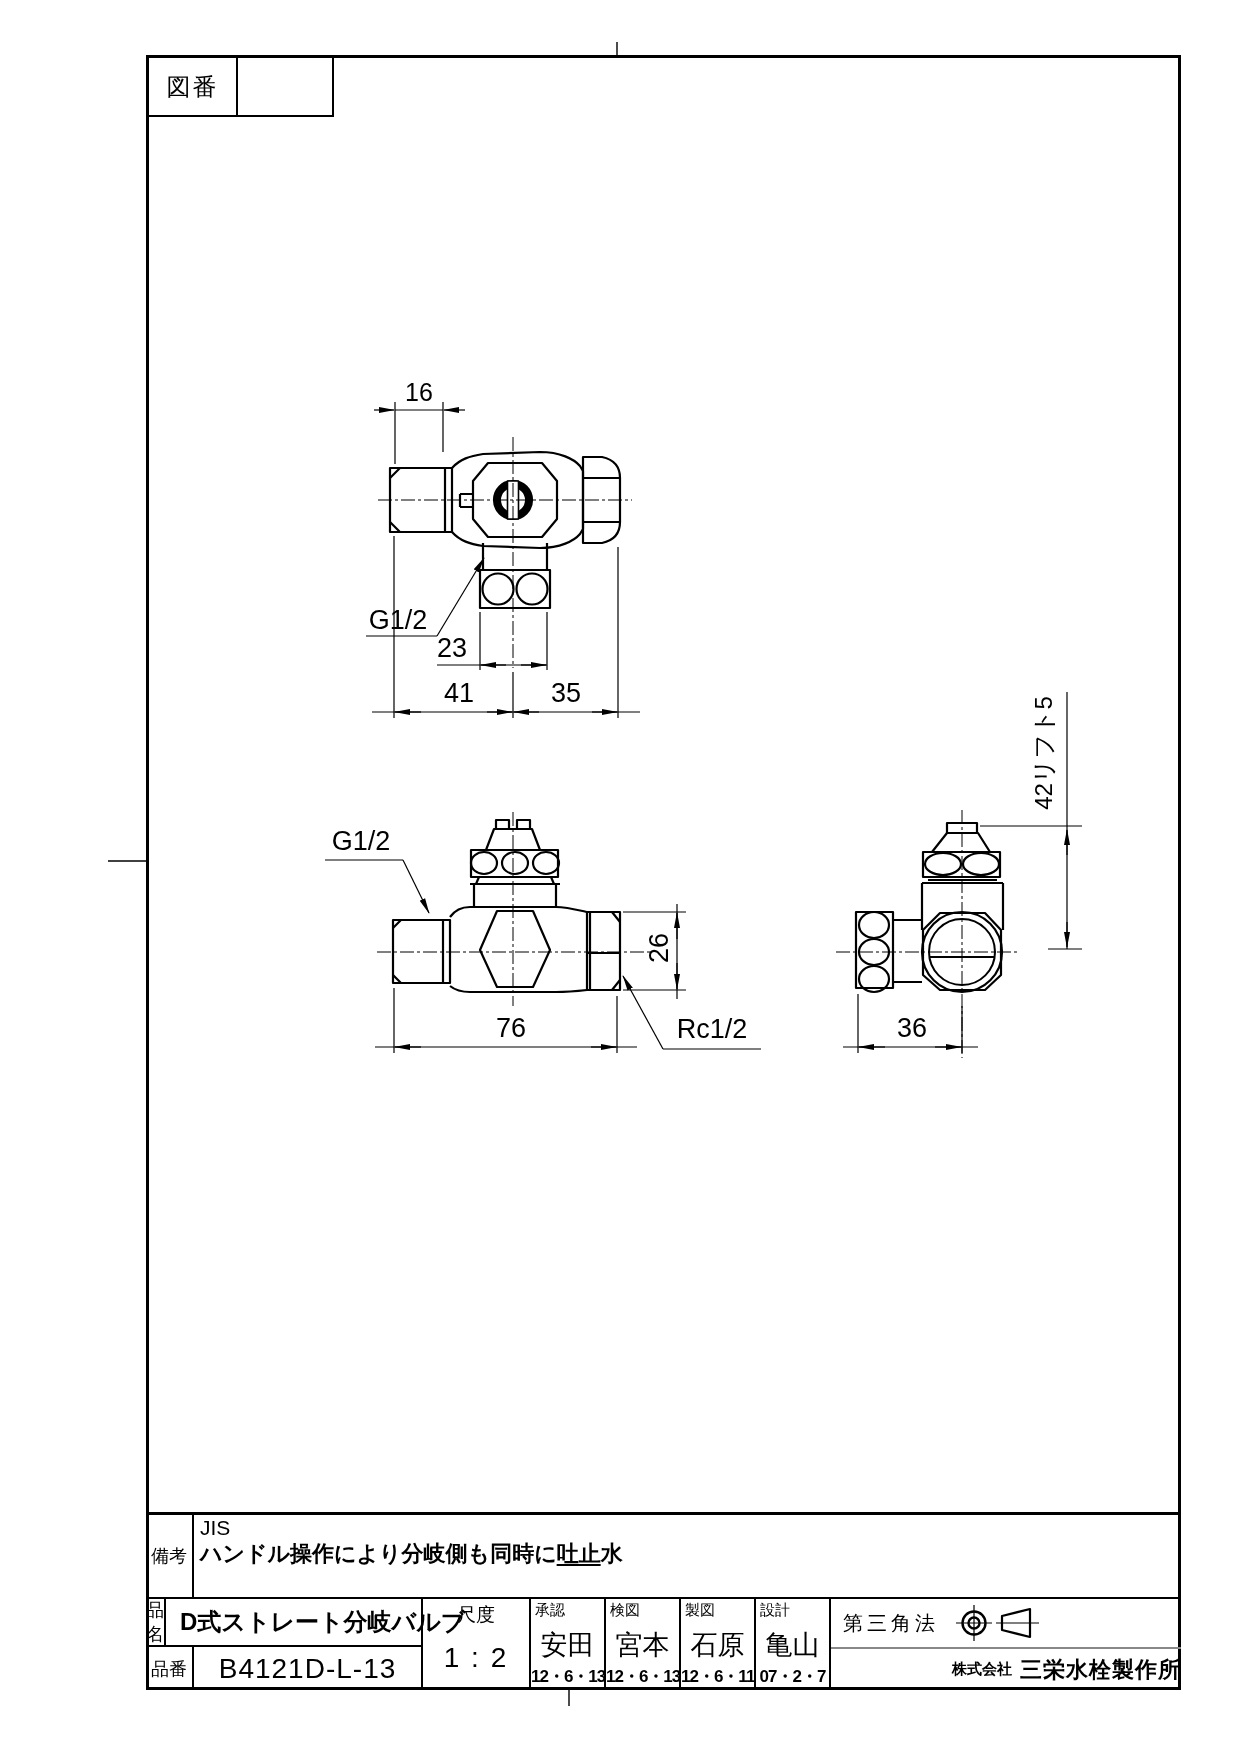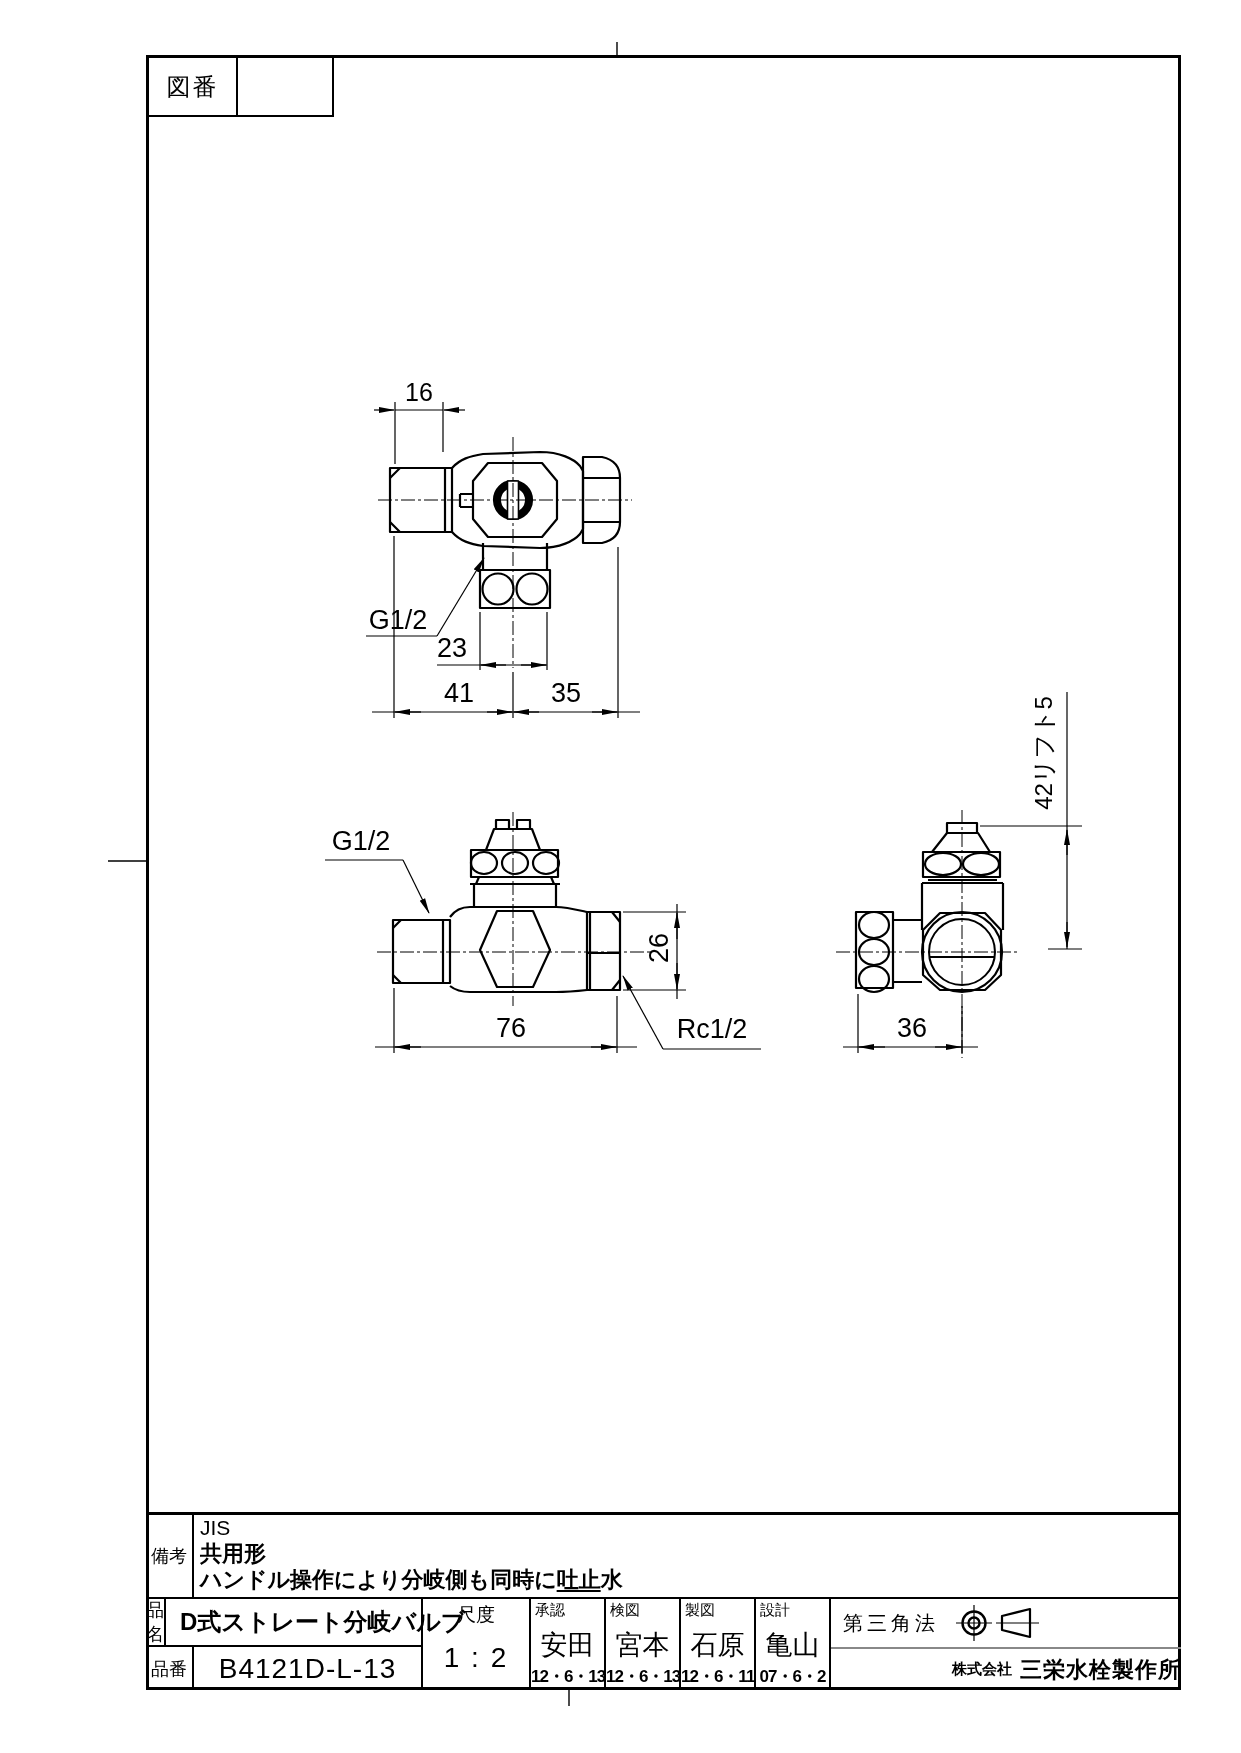"共用形" div.rBold { html: <div>共用形</div> -> none }
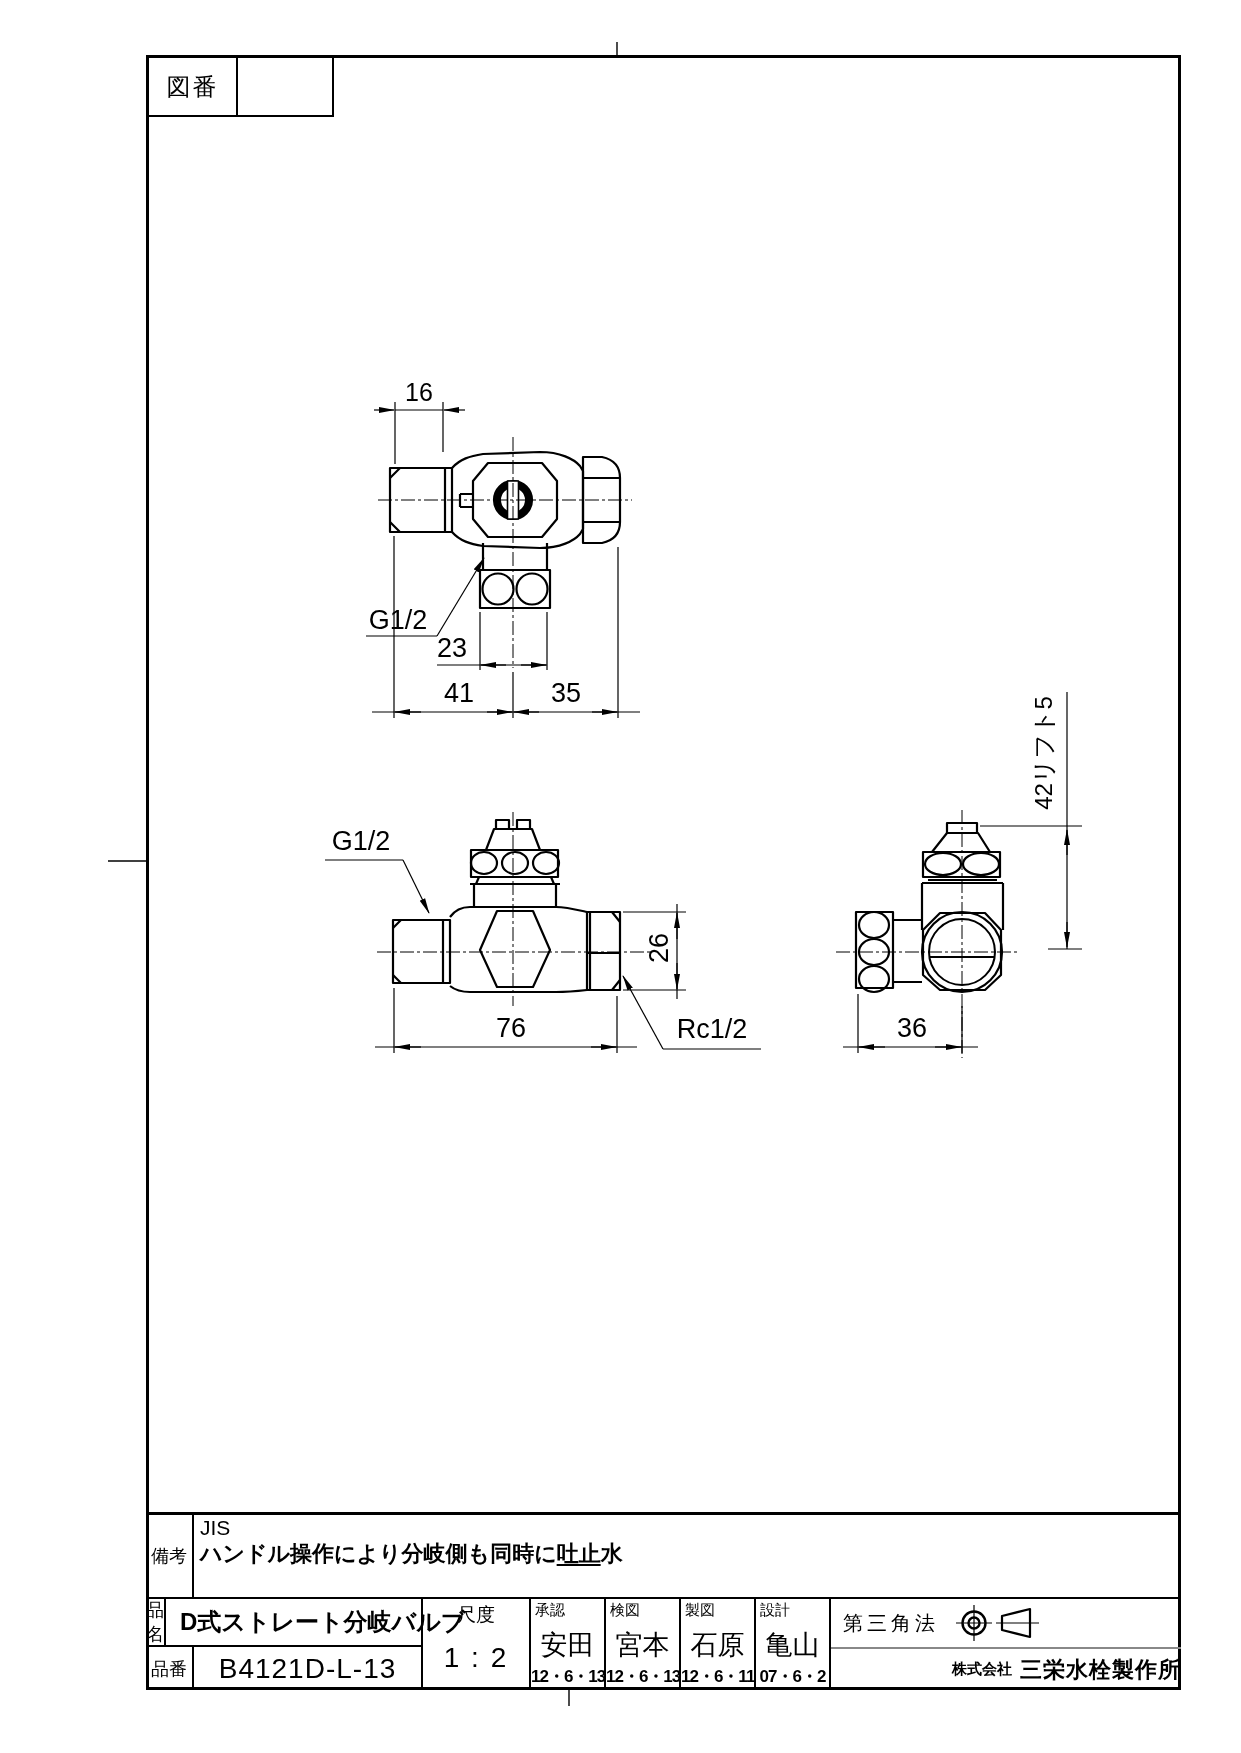"07・6・2" div.d { text: 6・2 -> 2・7 }
